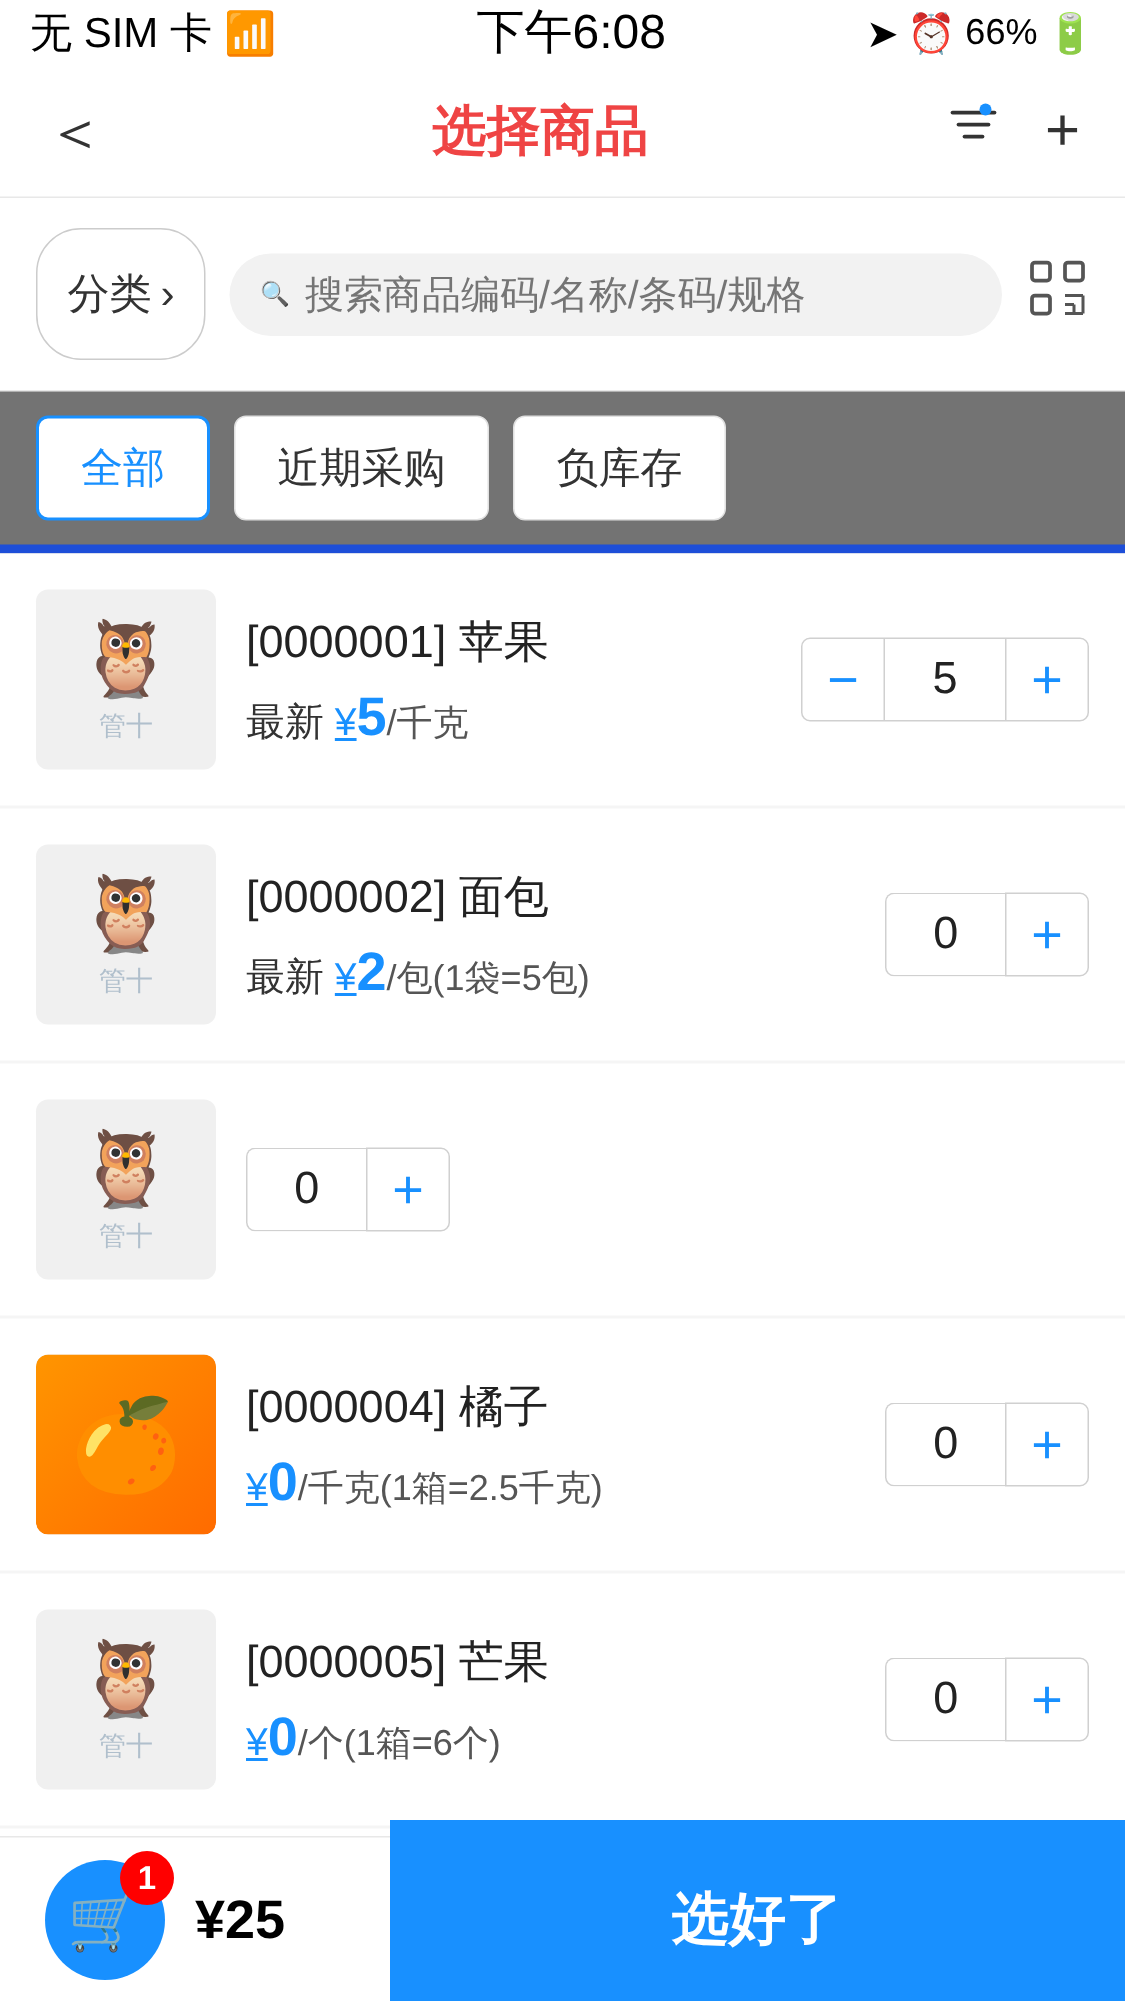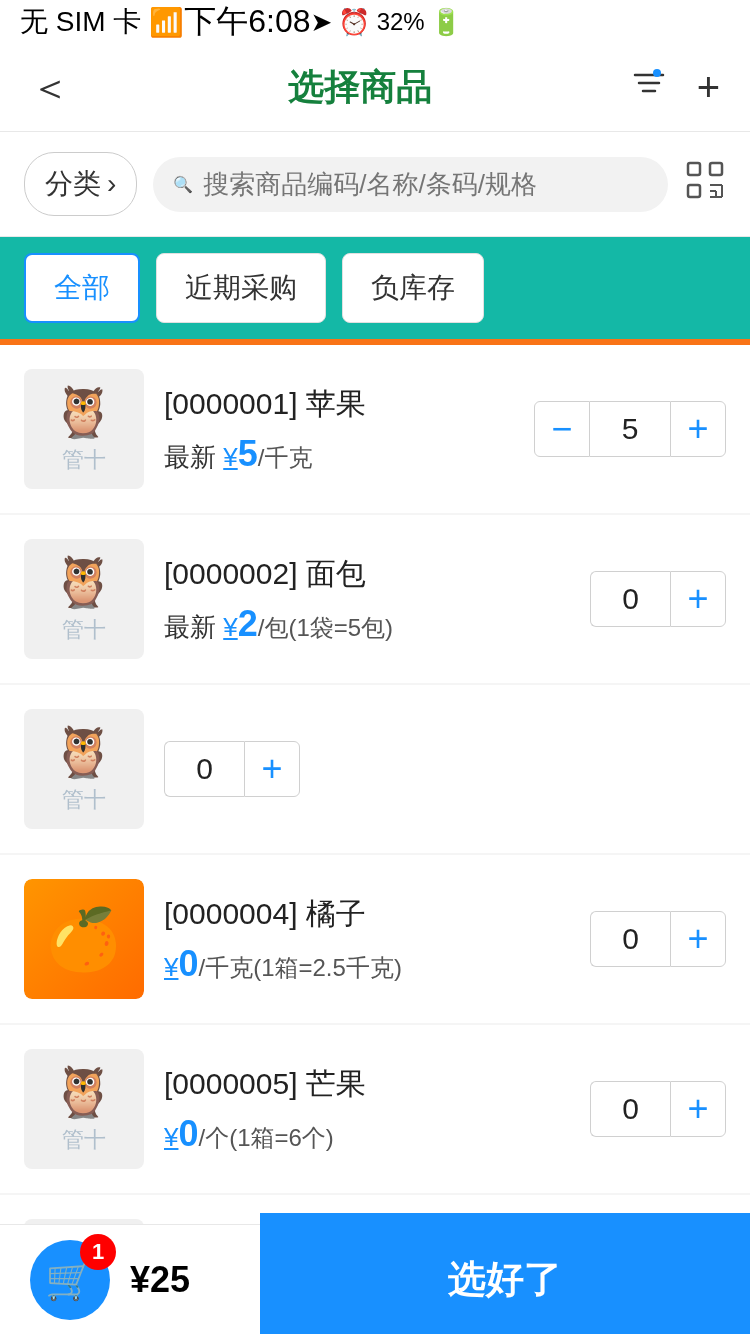"无 SIM 卡" .status-bar { justify-content: flex-start -> space-between }
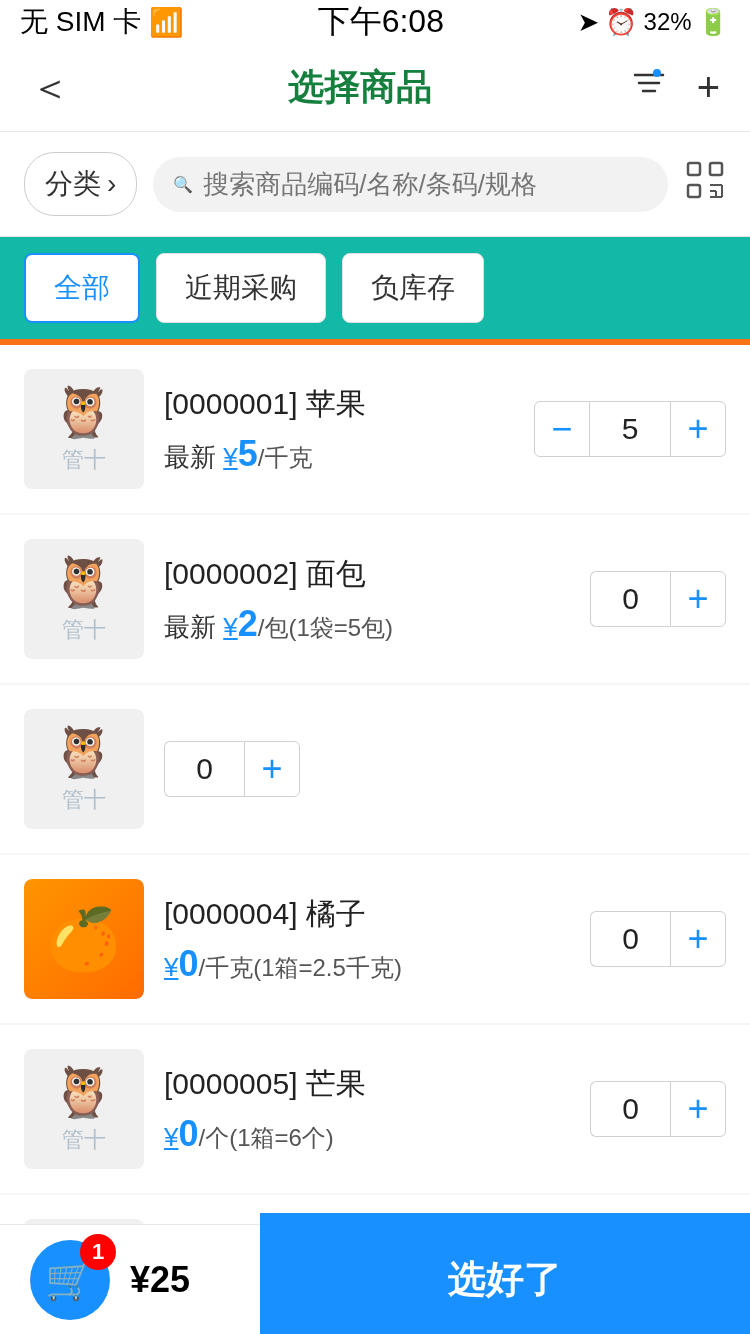"32%" span.battery { text: 32% -> 66% }
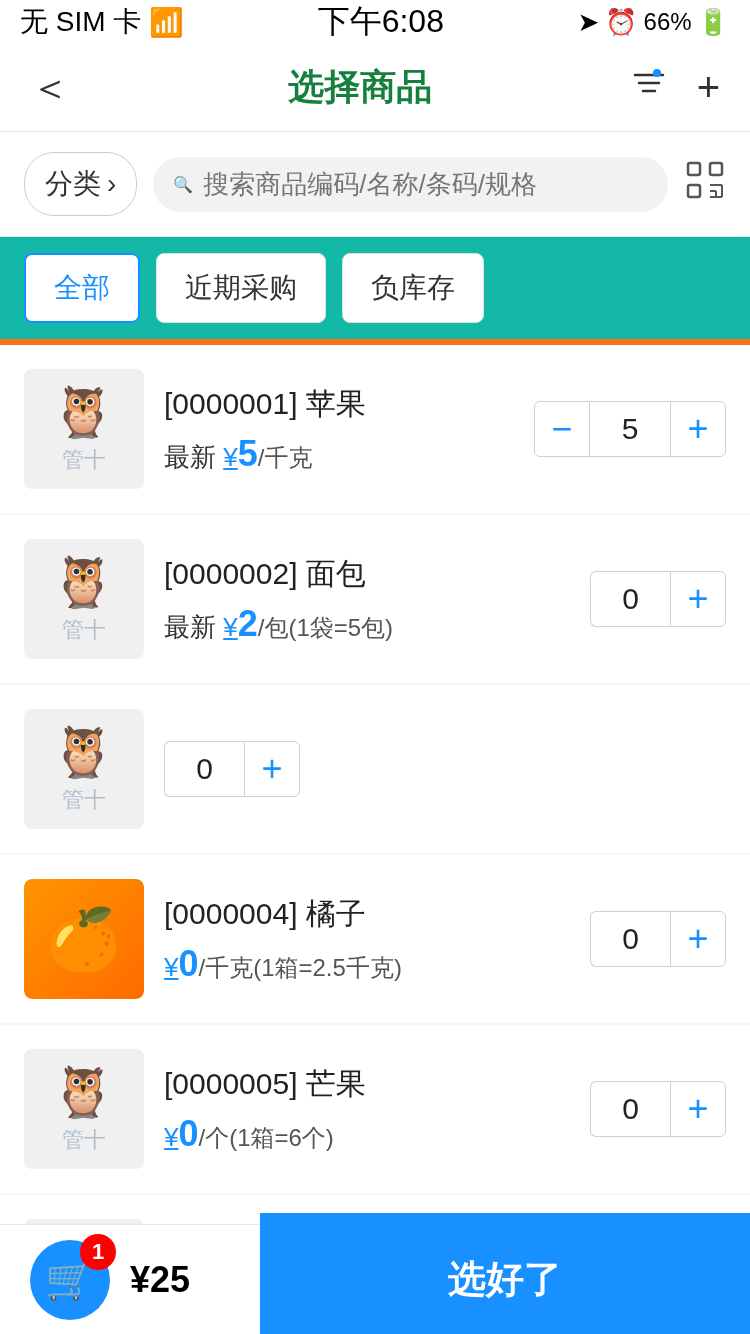"选择商品" .nav-title { color: #15803d -> #ef4444 }
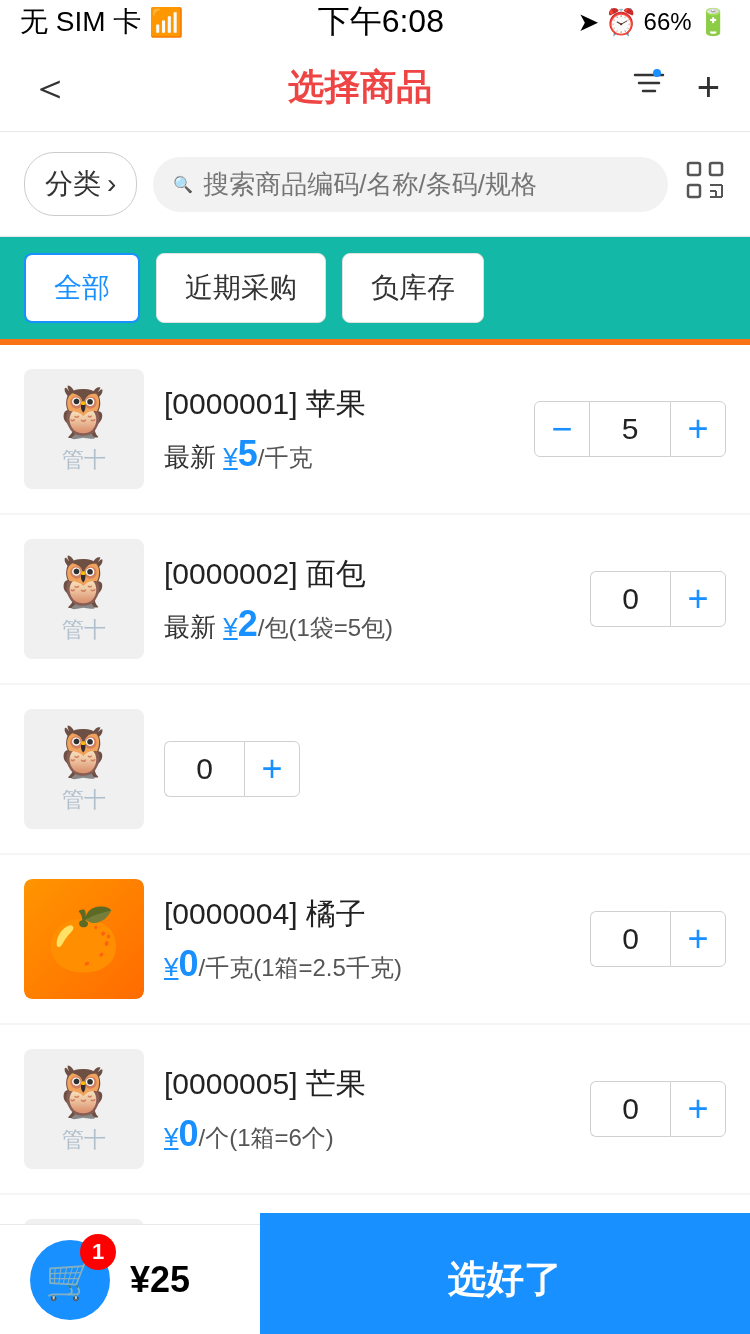"分类" .category-btn { padding: 12px 20px -> 24px 20px }
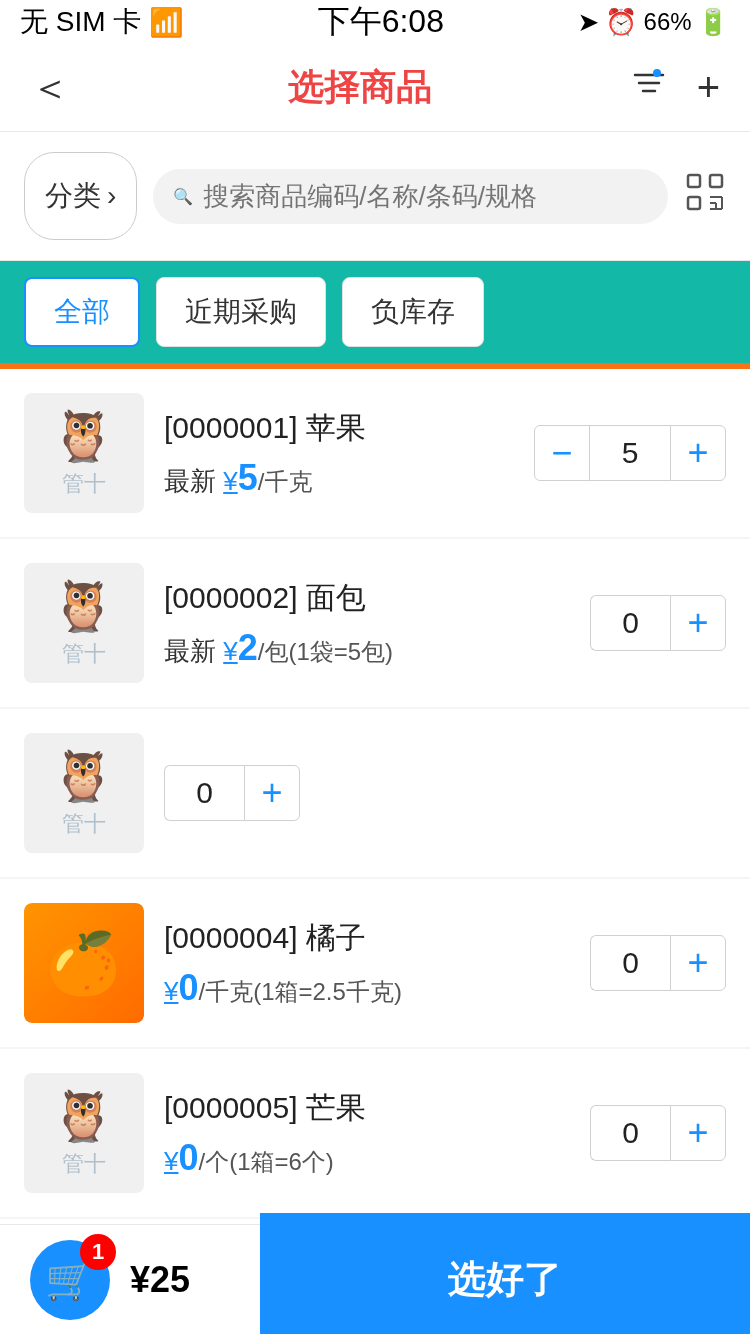"全部" .tab-row { background: #14b8a6 -> #737373; border-bottom: 6px solid #f97316 -> 6px solid #1d4ed8 }
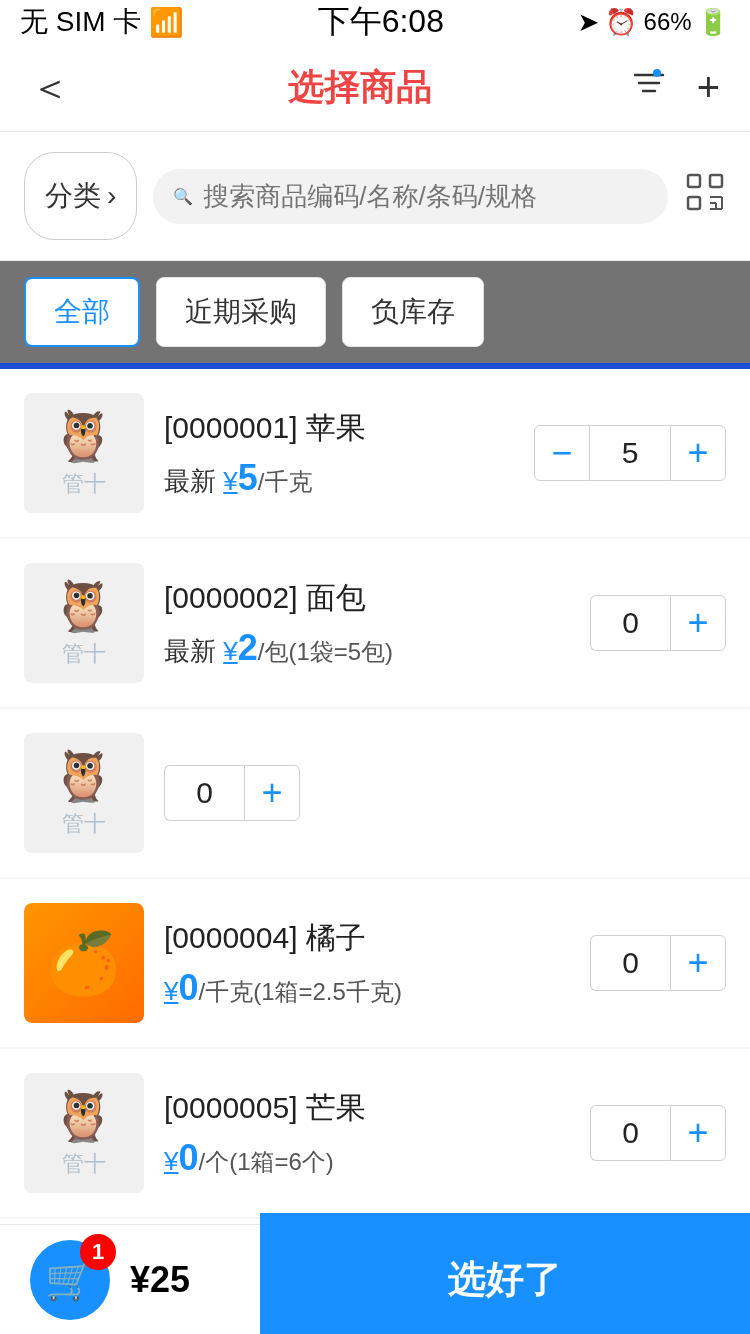"管十" .owl-text { font-size: 22px -> 18px }
